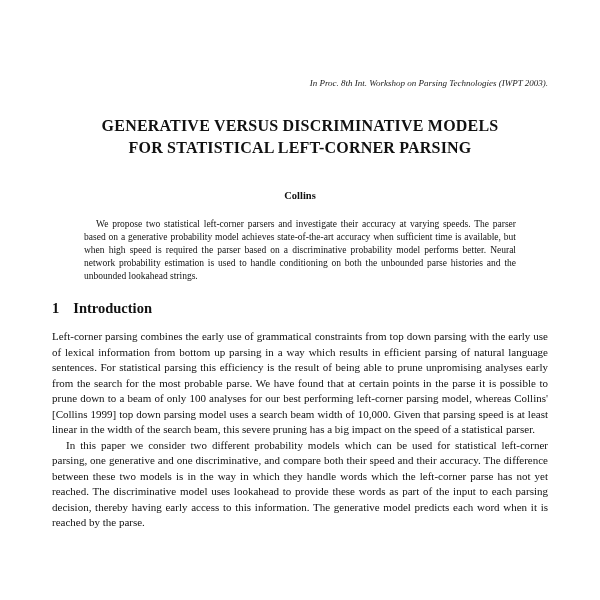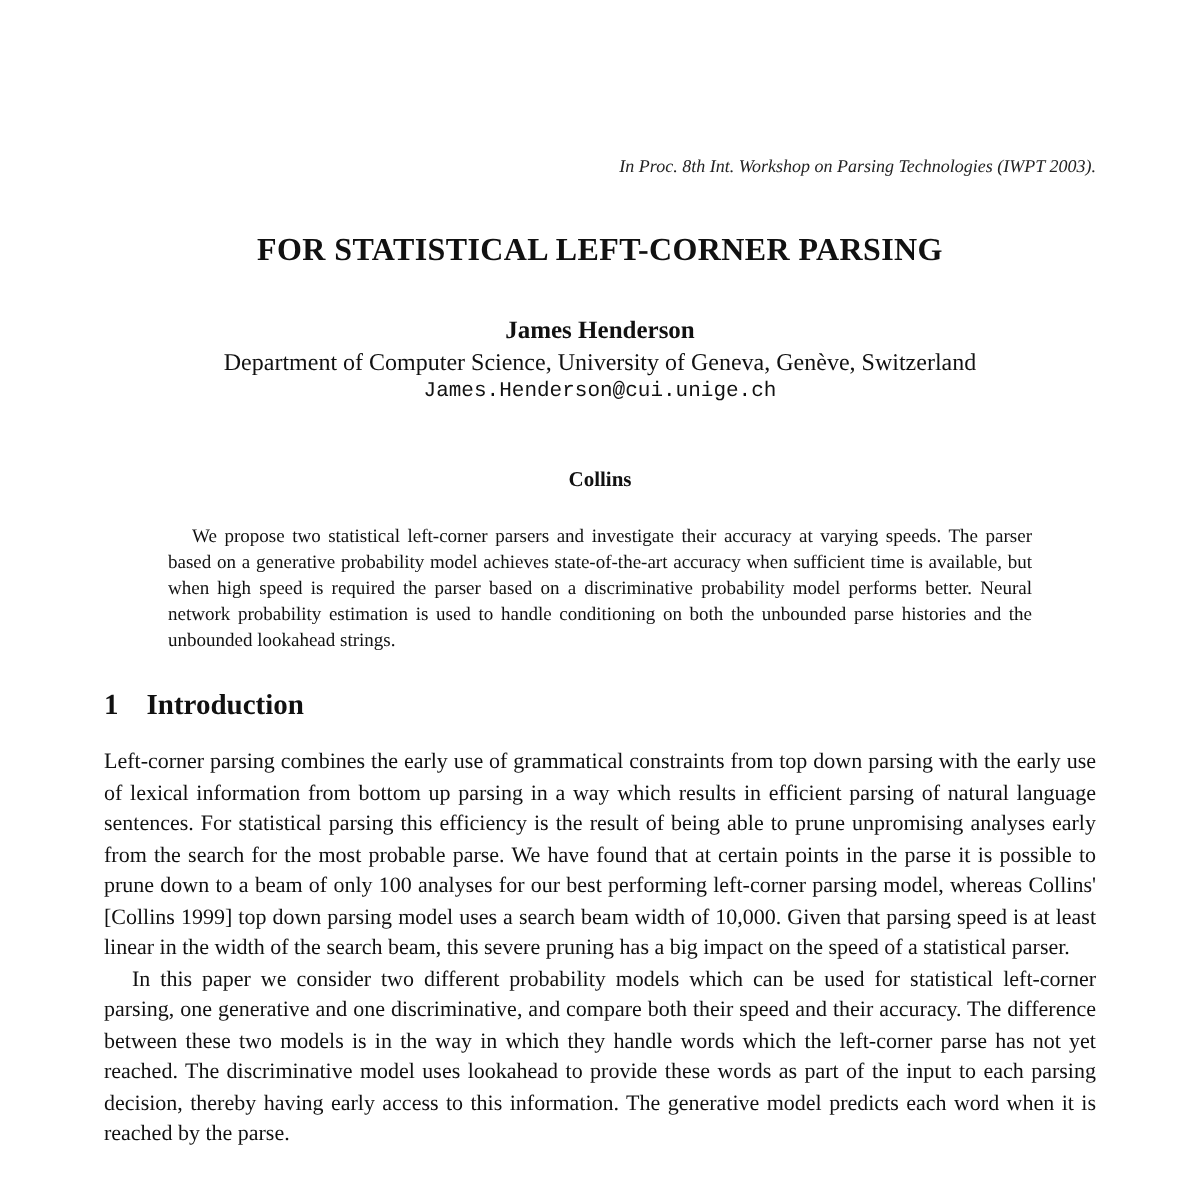"GENERATIVE VERSUS DISCRIMINATIVE MODELS" span.title-line { html: none -> <span>GENERATIVE VERSUS DISCRIMINATIVE MODELS</span> }
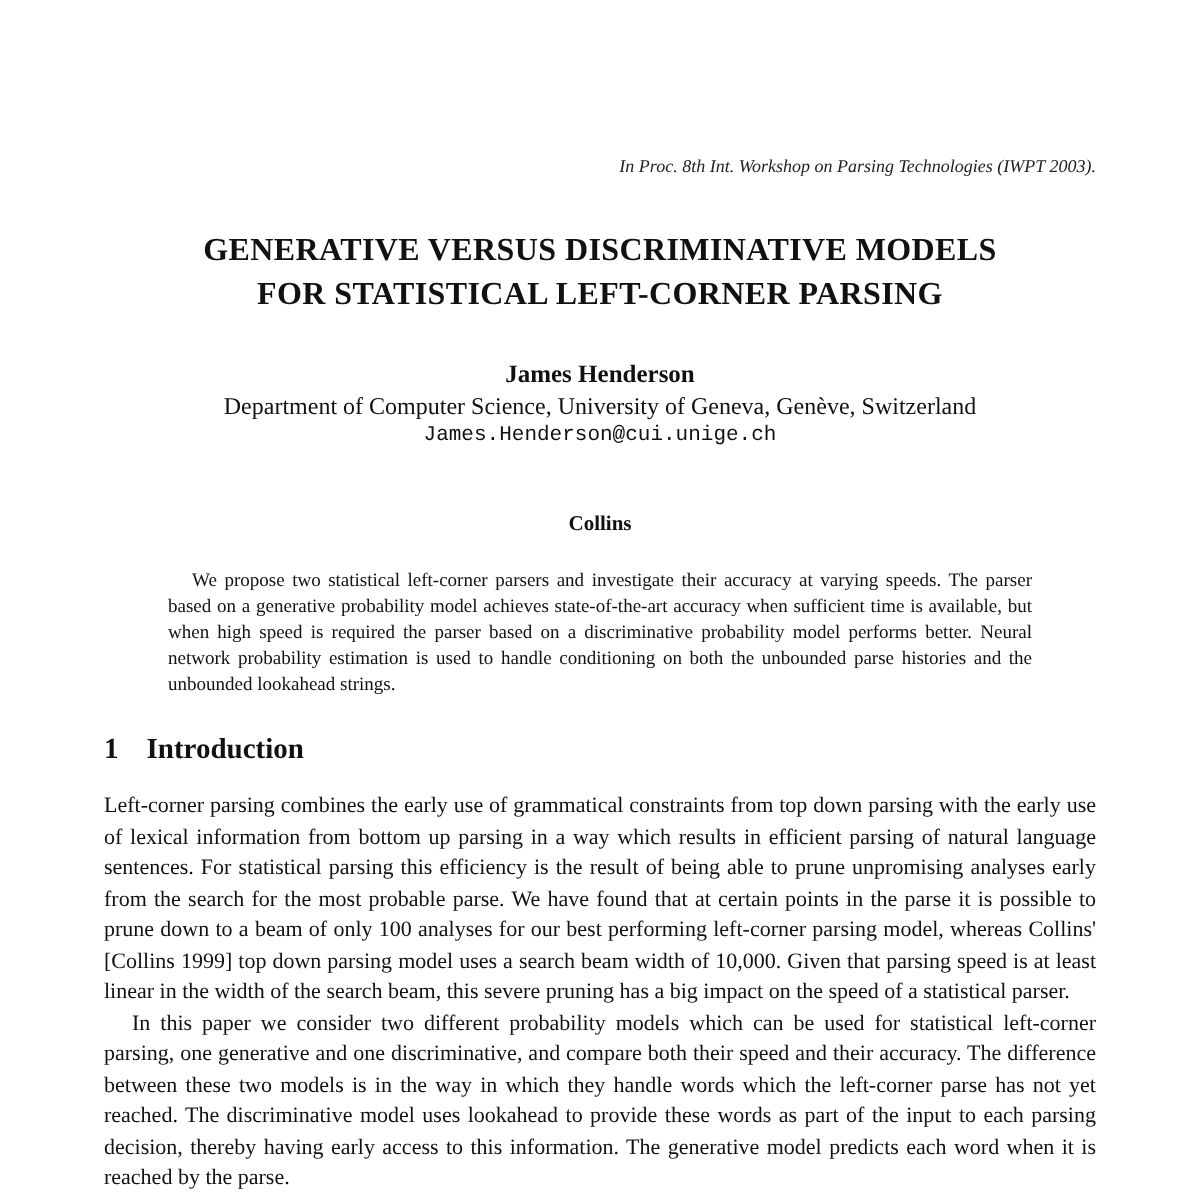"James Henderson" div.author-block { html: <div> <div>James Henderson</div> <div>Department of Computer Science, University of Geneva, Genève, Switzerland</div> <div>James.Henderson@cui.unige.ch</div> </div> -> none }
